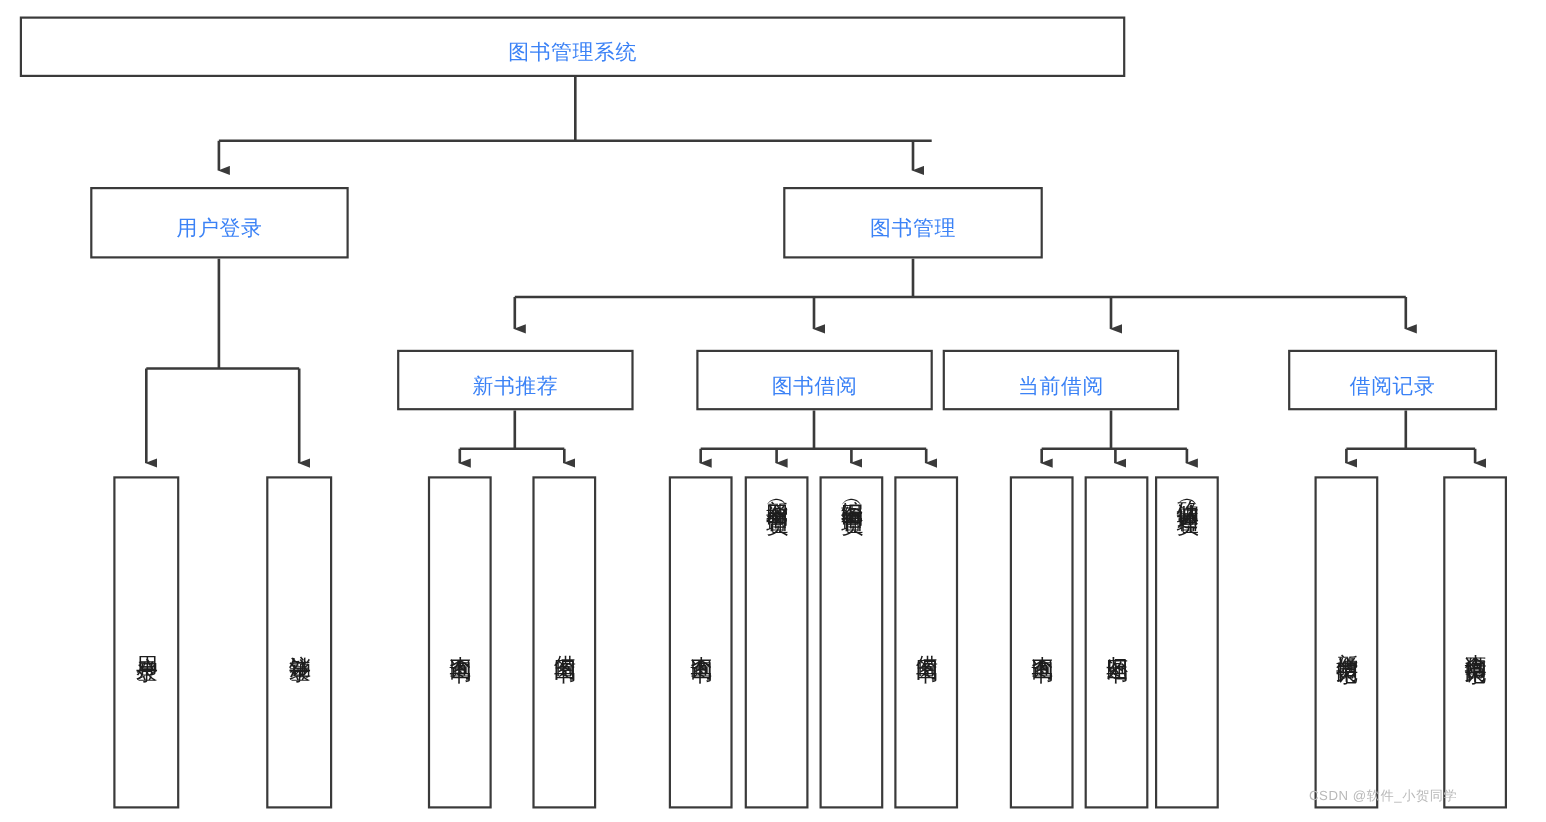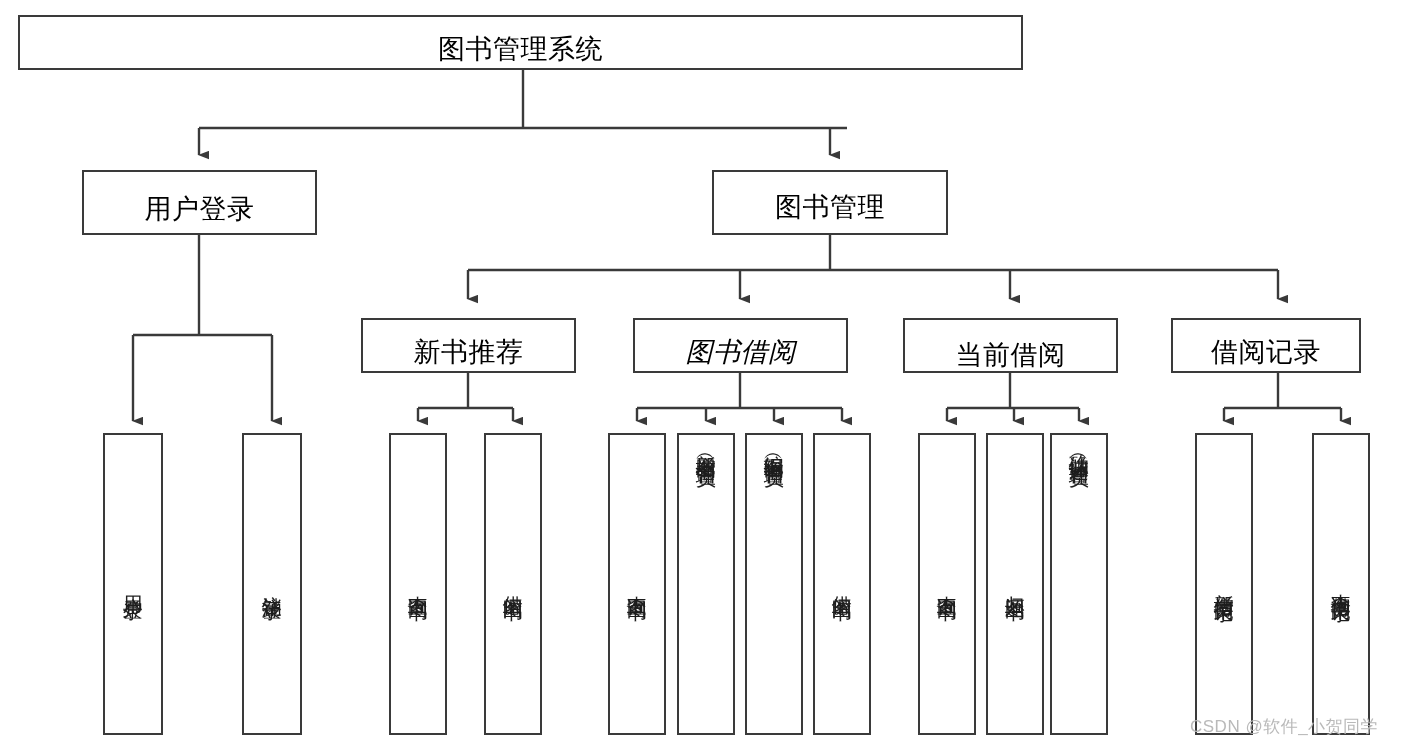"图书管理系统" .node-label-h { color: #000000 -> #3b82f6; font-size: 27px -> 19px }
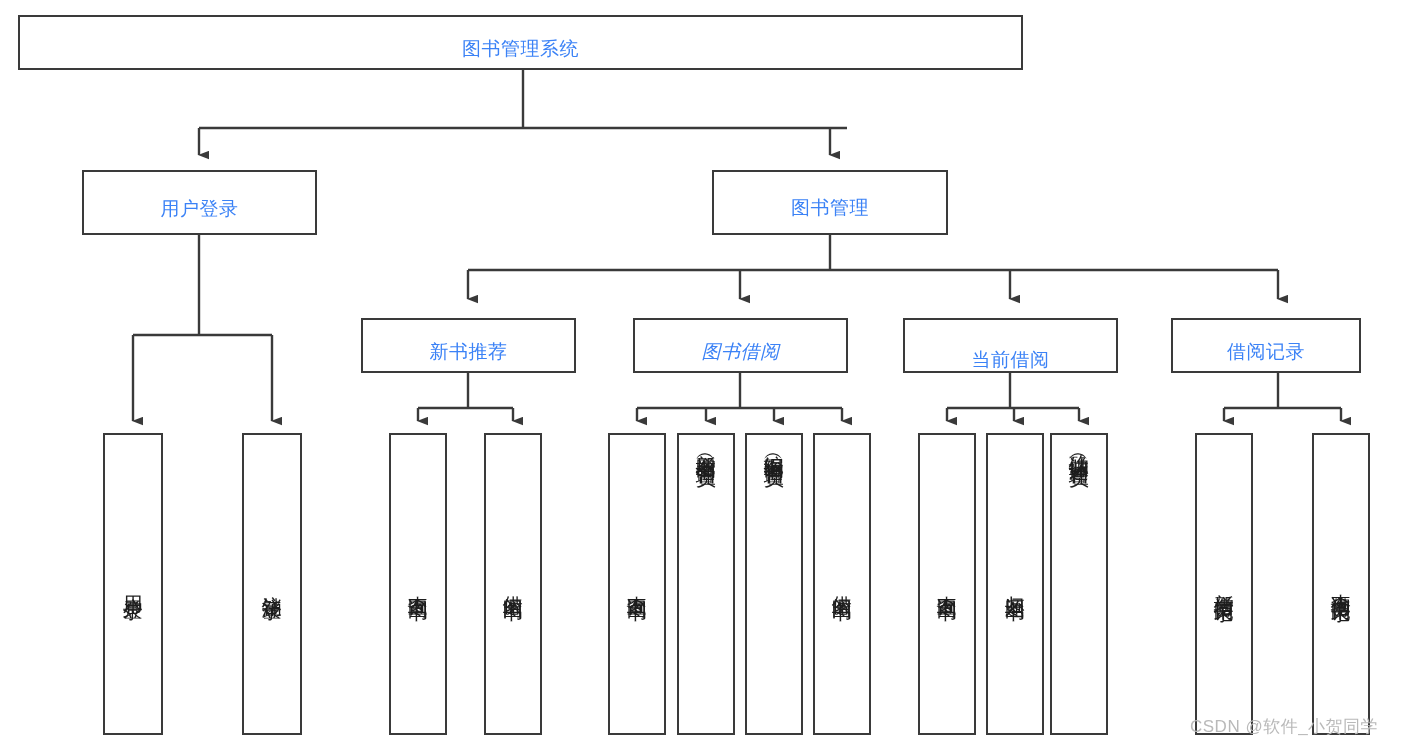"图书借阅" div.node-box { font-style: italic -> none }
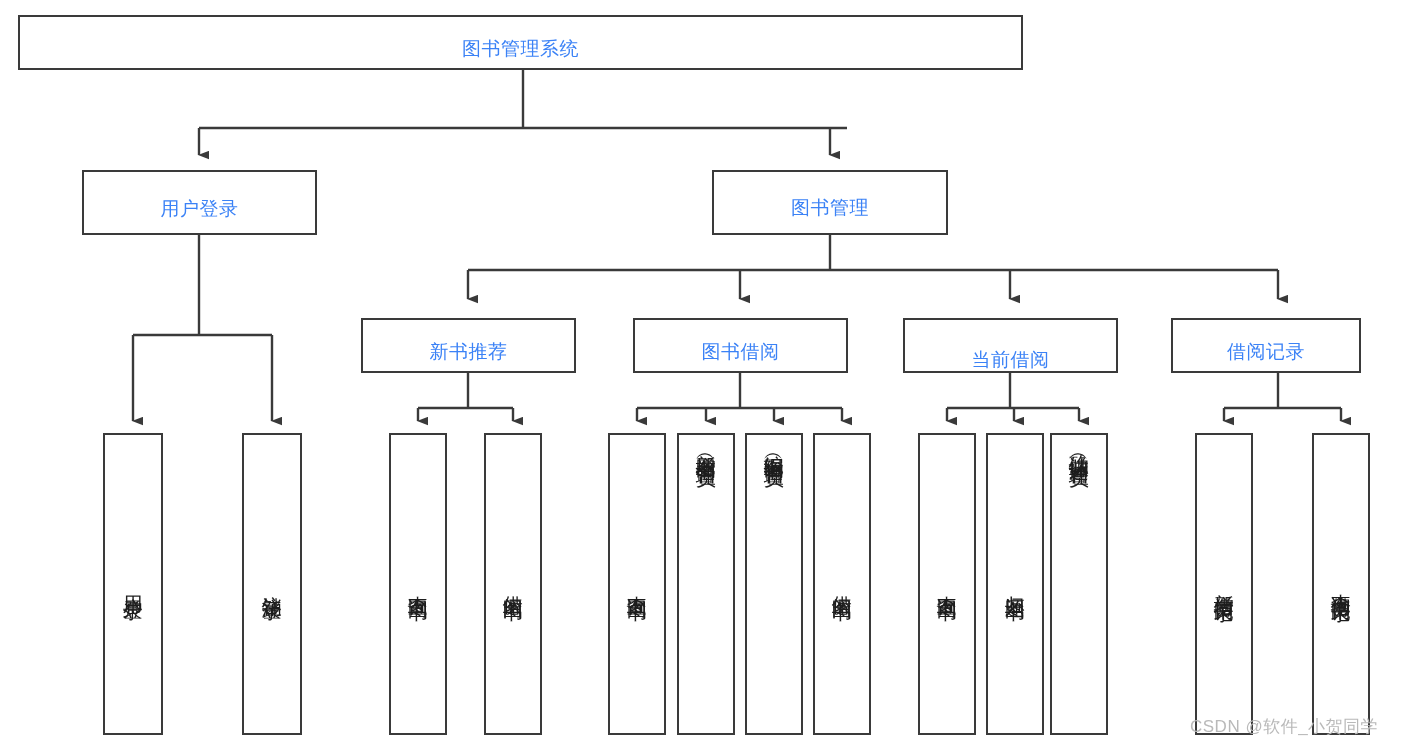"当前借阅" div.node-box { align-items: flex-end -> none; left: 903px -> 857px }
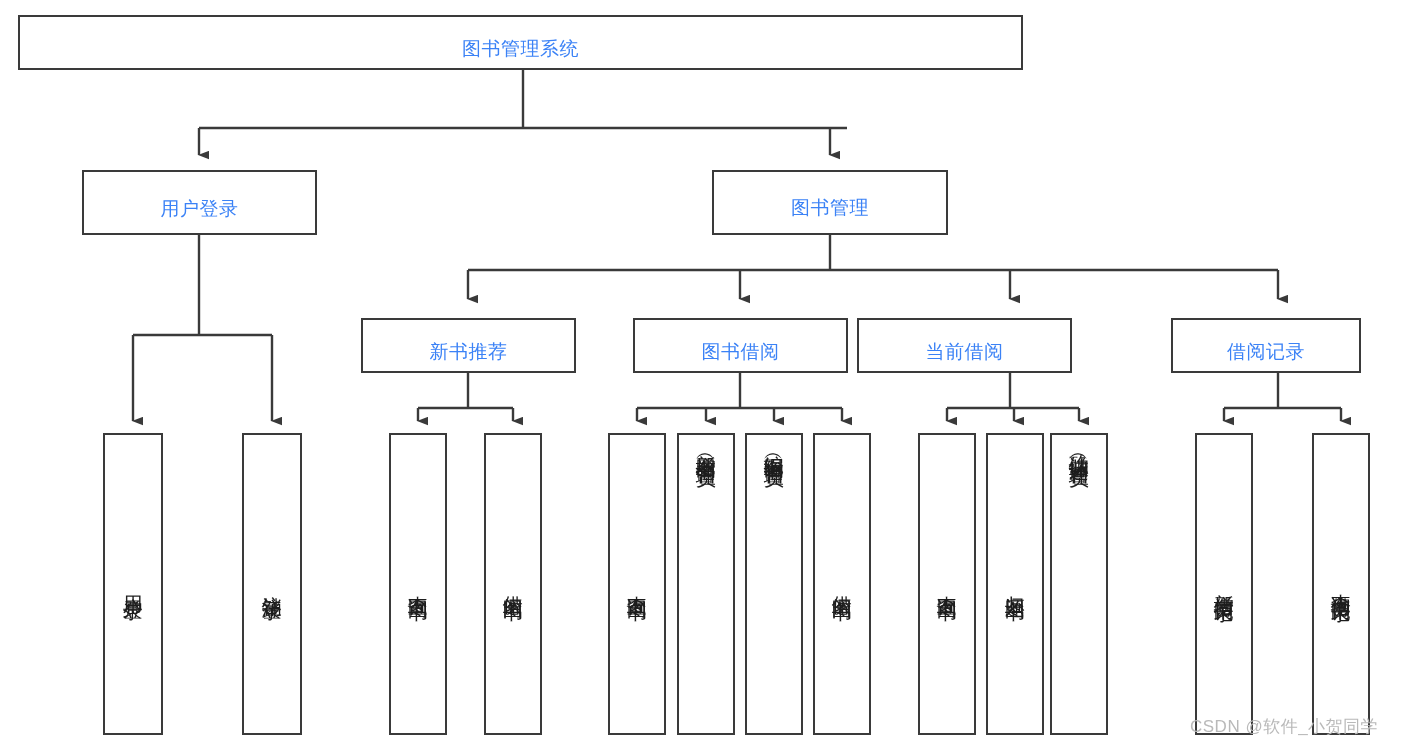"CSDN @软件_小贺同学" #watermark { font-size: 17px -> 12px }
